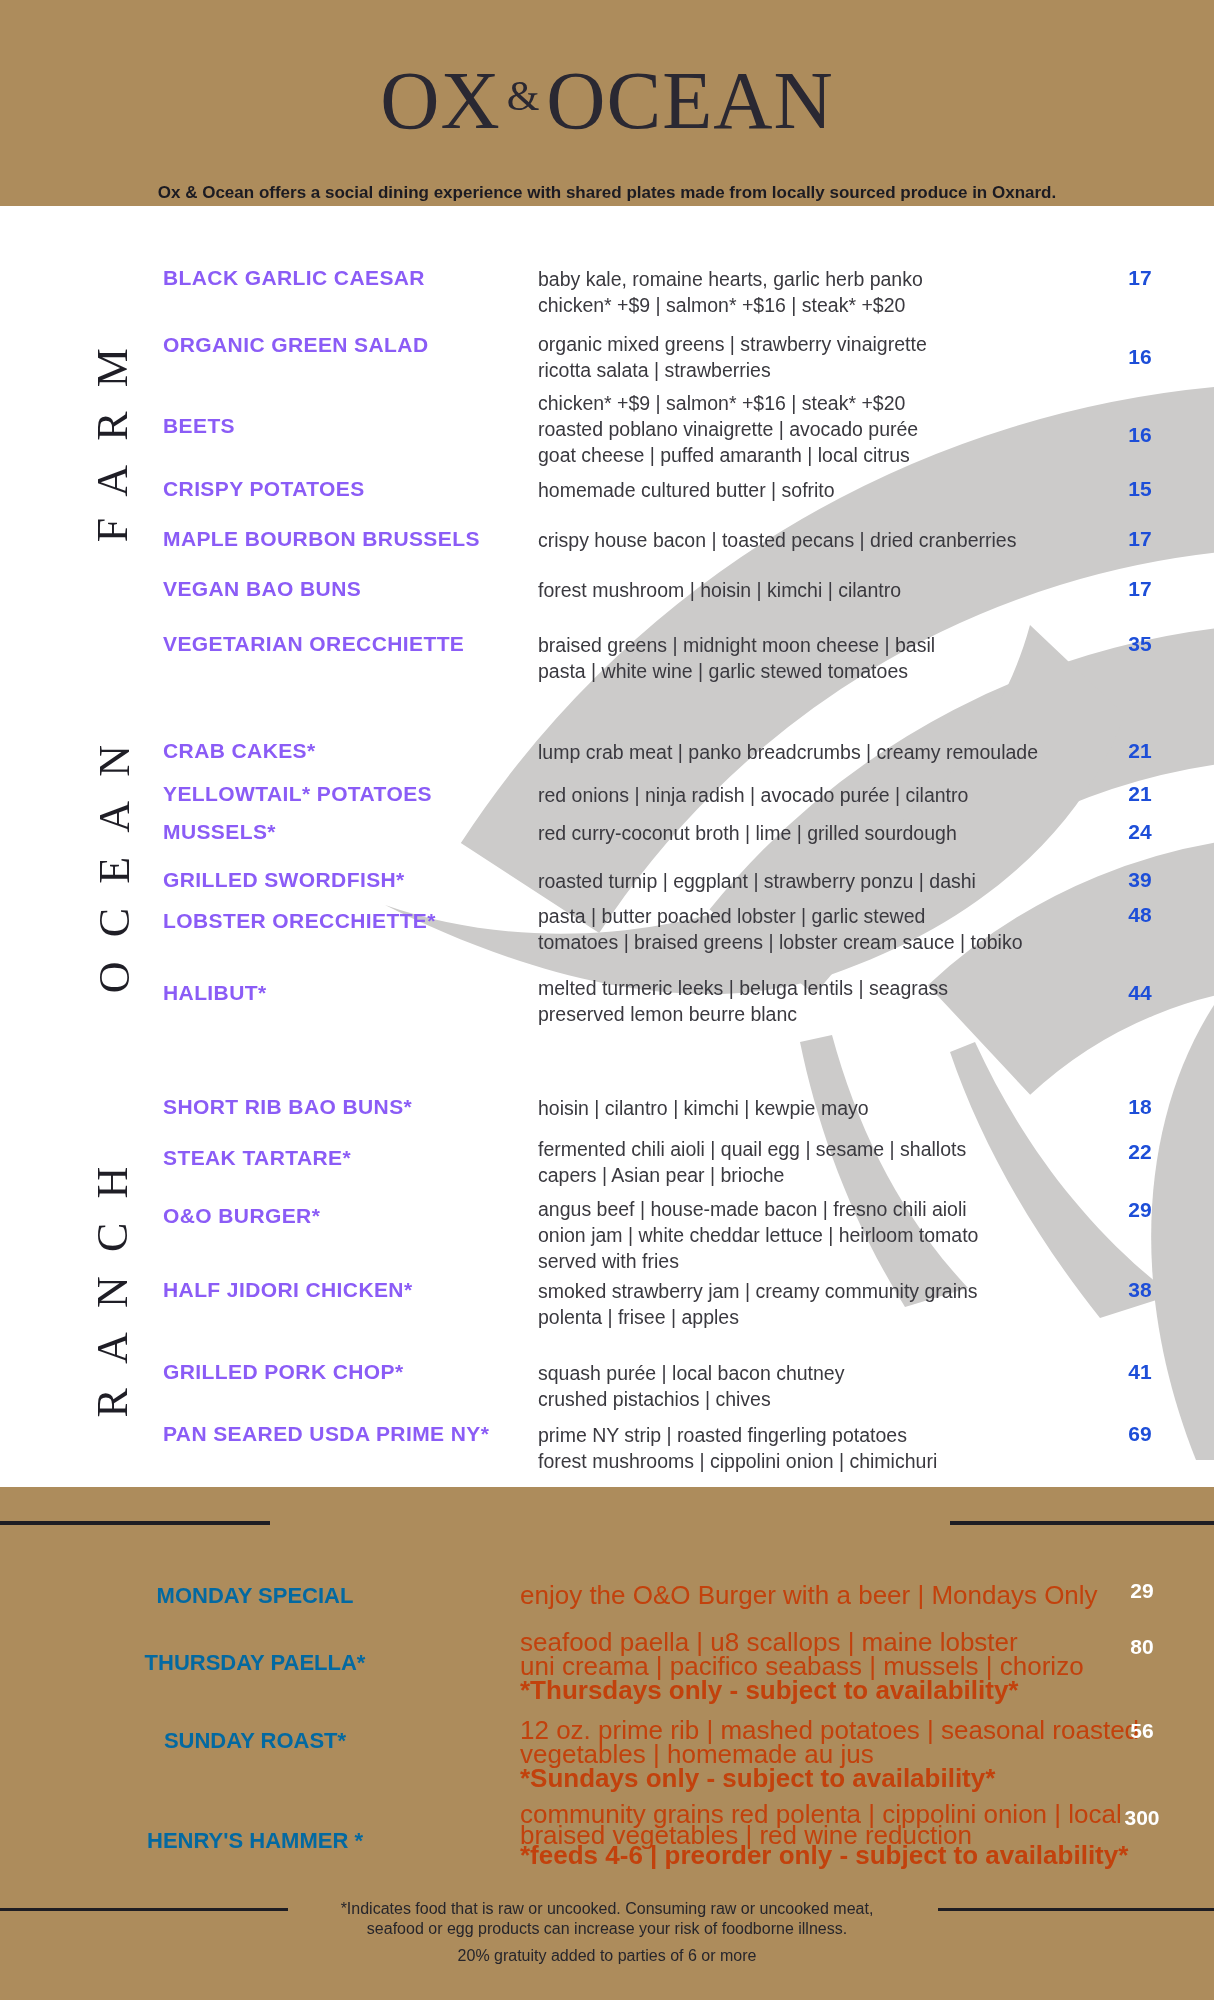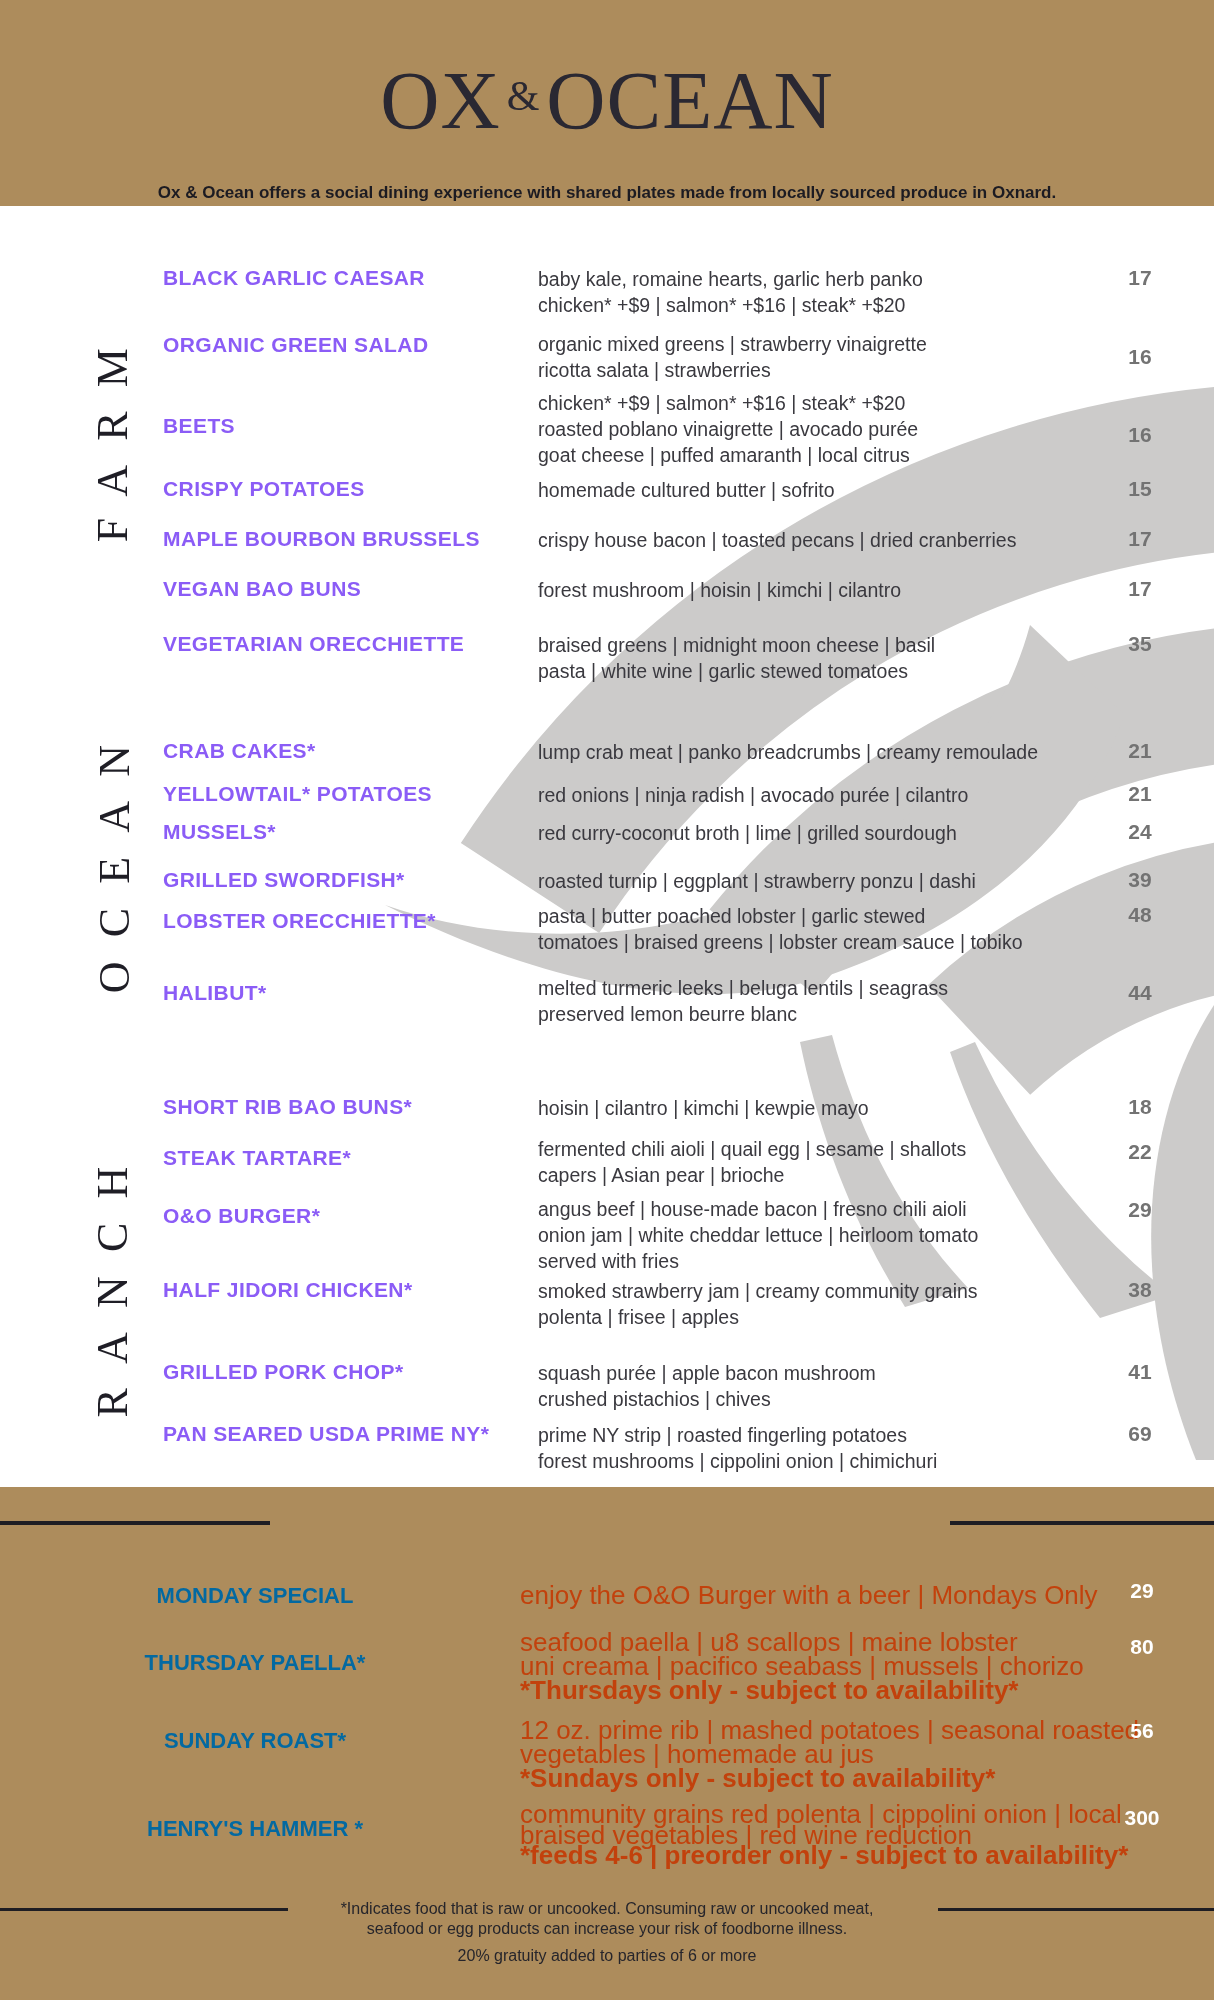"17" .pr { color: #737373 -> #1d4ed8 }
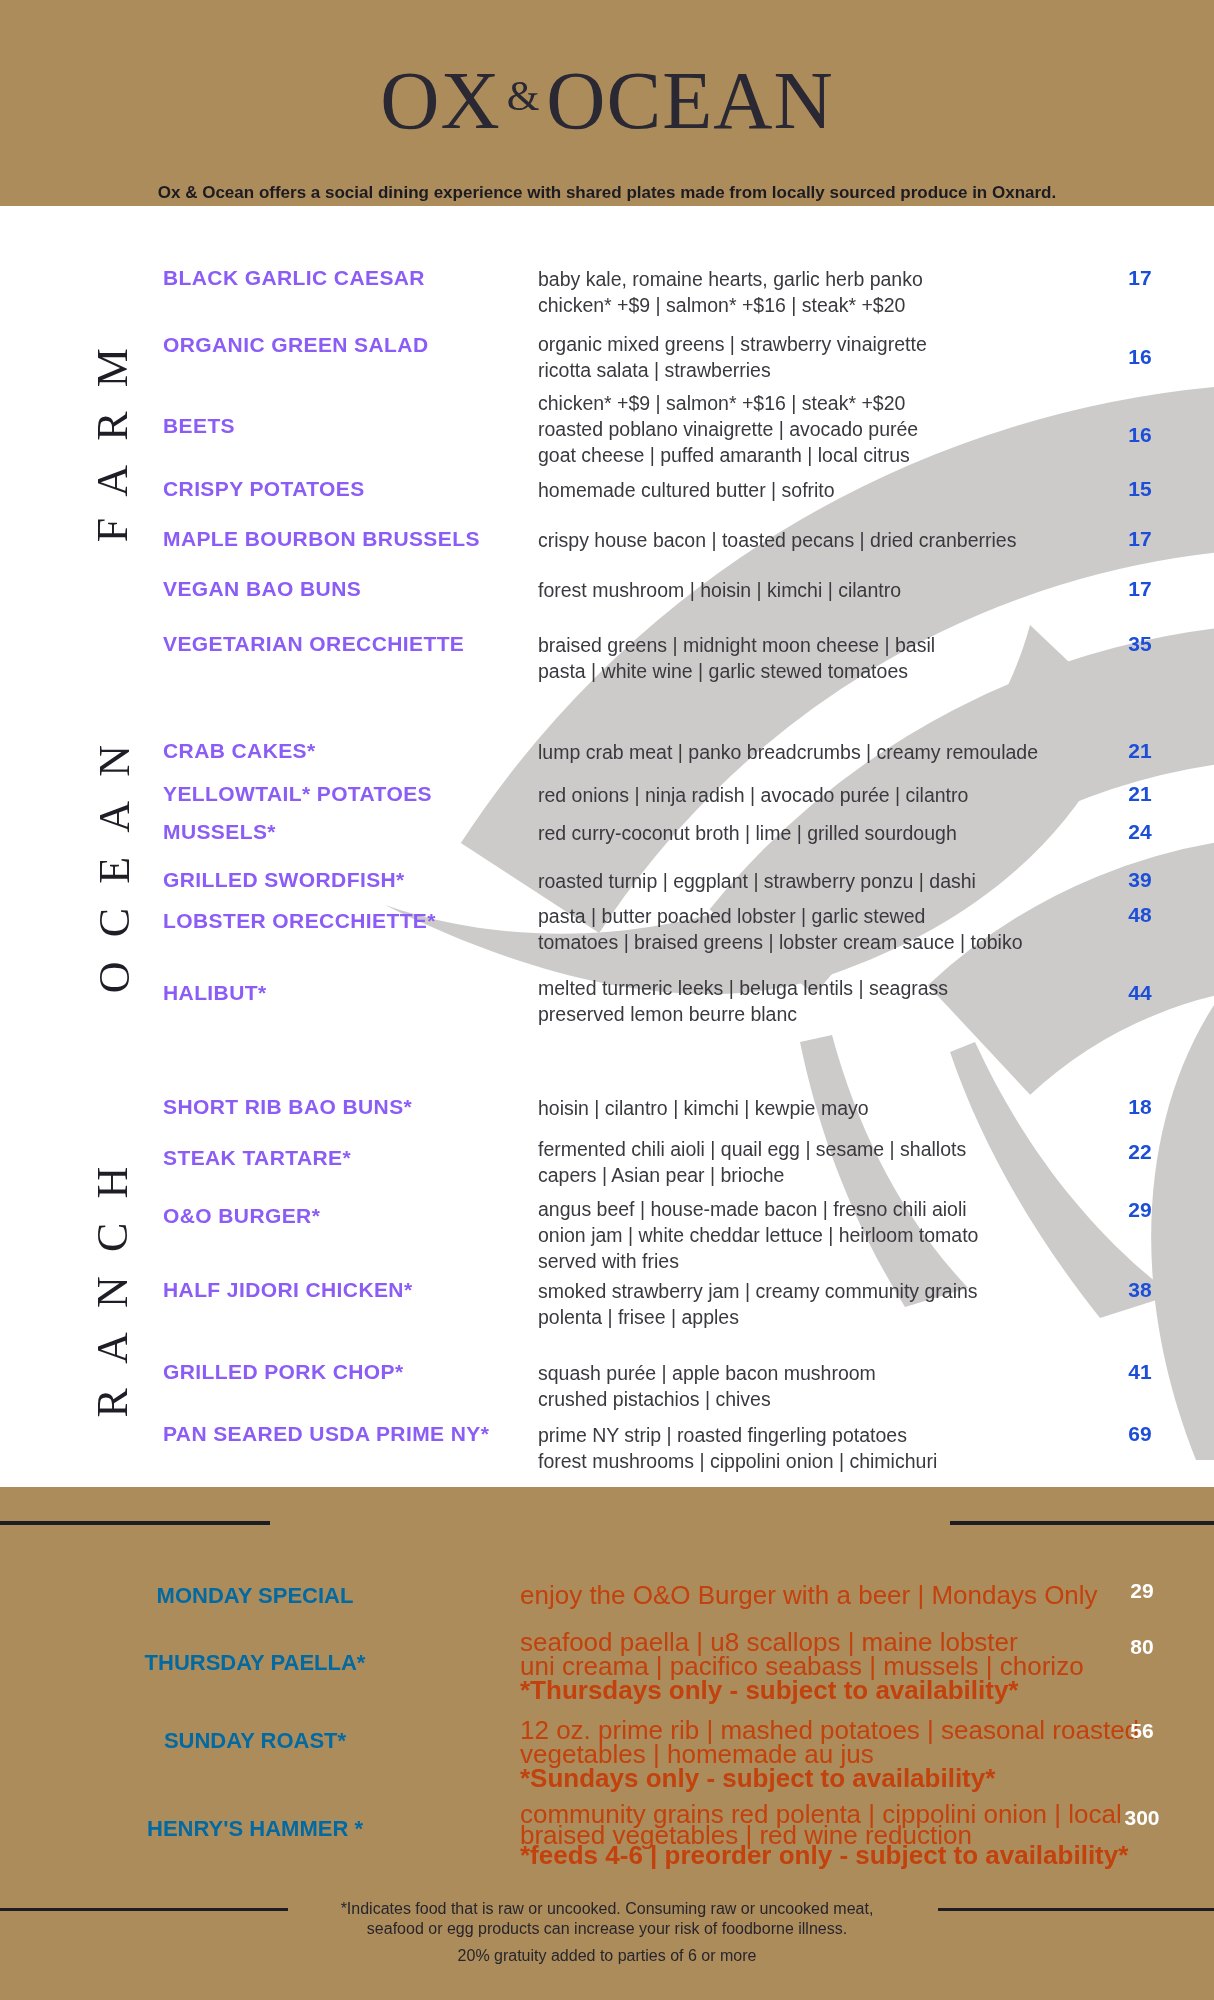"squash purée | apple bacon" div.dl { text: apple bacon mushroom -> local bacon chutney }
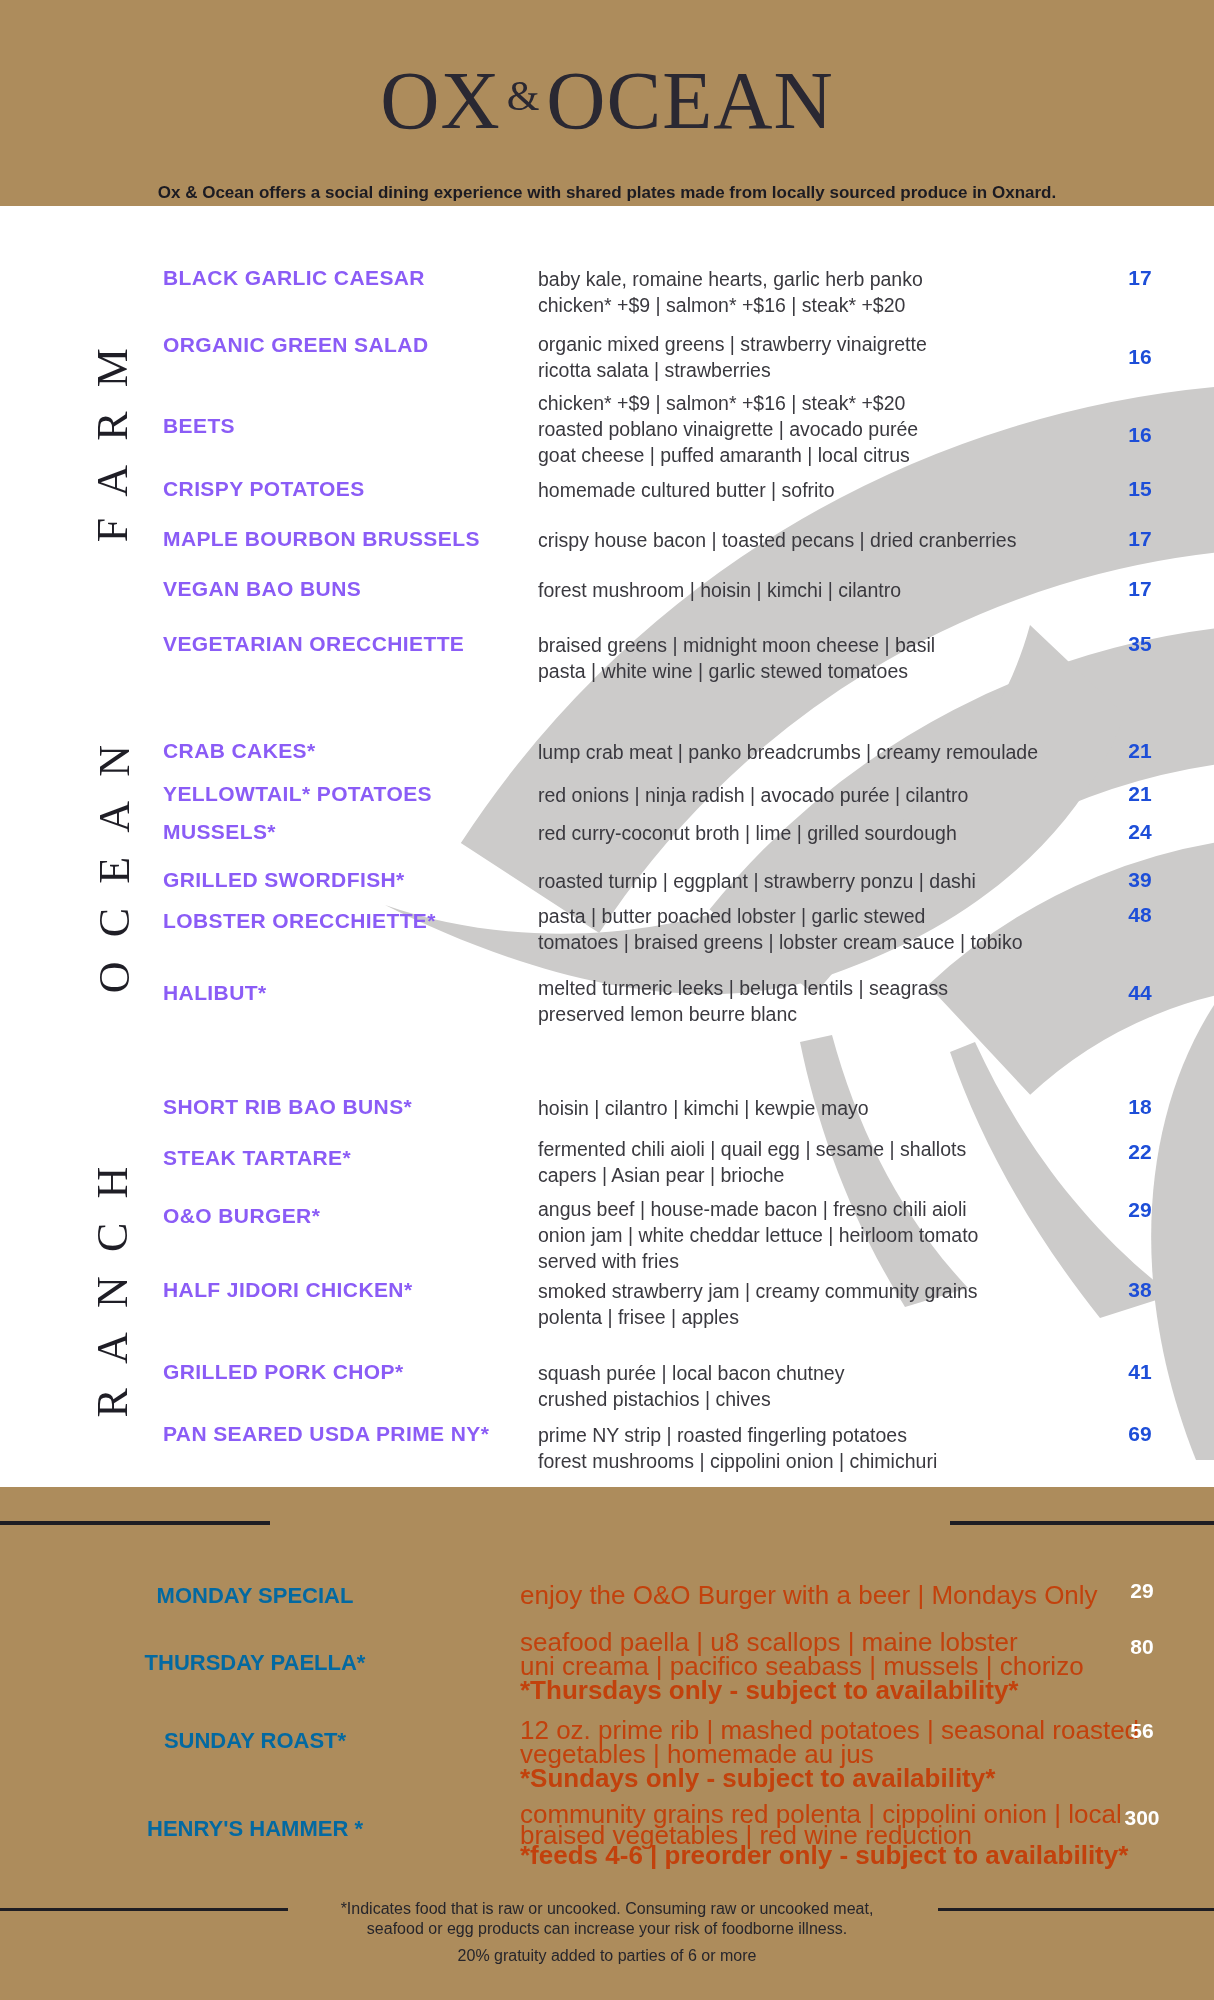"HENRY'S HAMMER *" div.sname { margin-top: 12px -> 24px }
